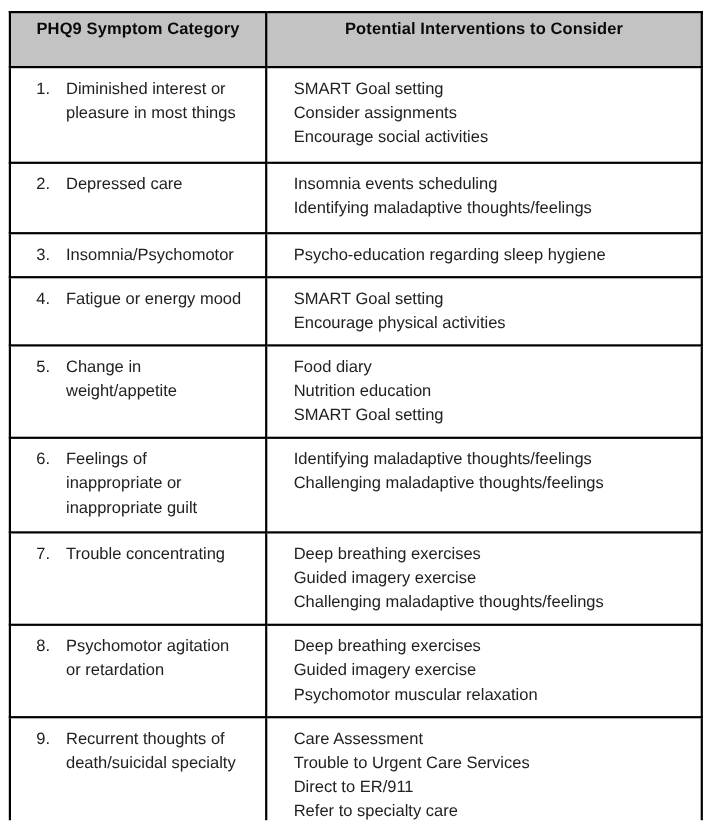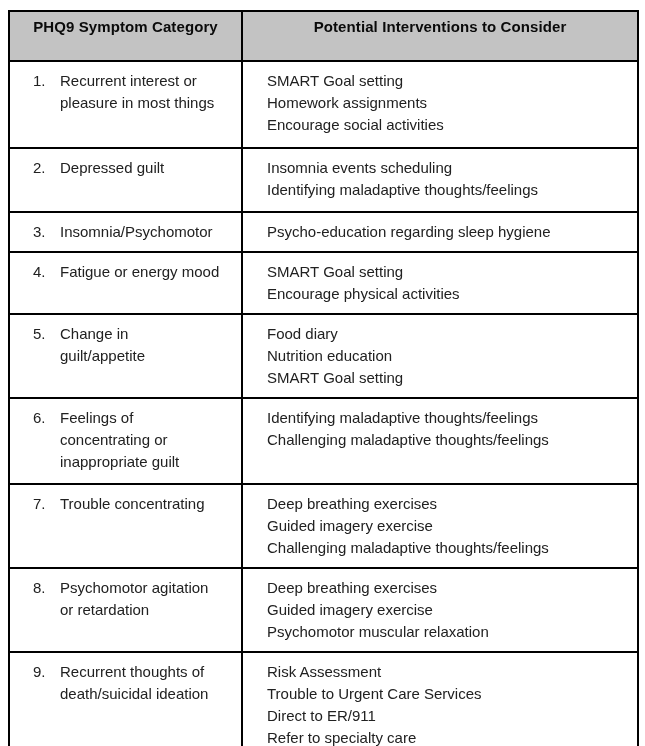"Recurrent interest or" div.cat-line { text: Recurrent -> Diminished }
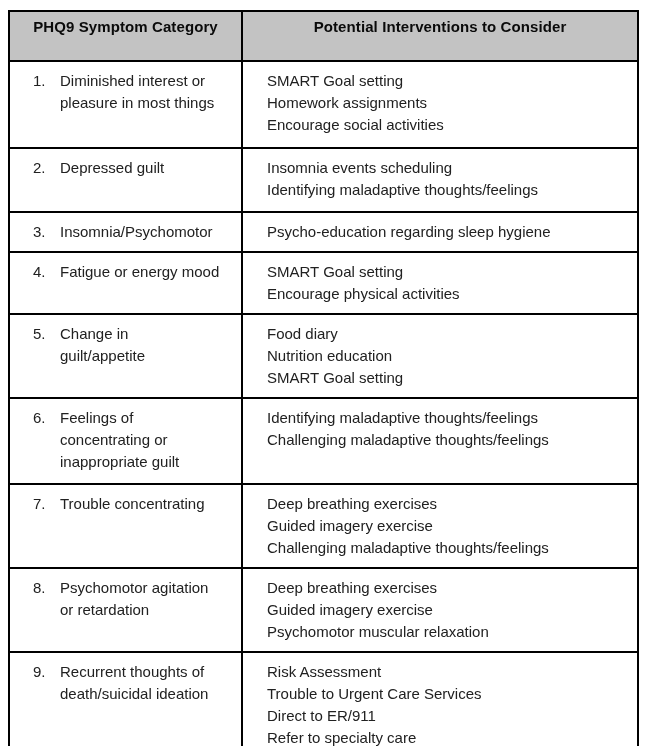"Homework assignments" div.int-line { text: Homework -> Consider }
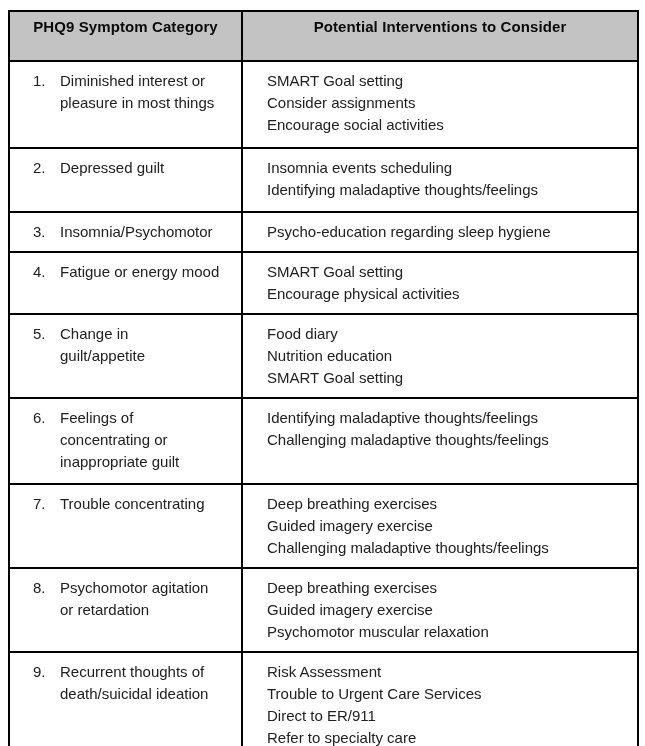"Depressed guilt" div.cat-line { text: guilt -> care }
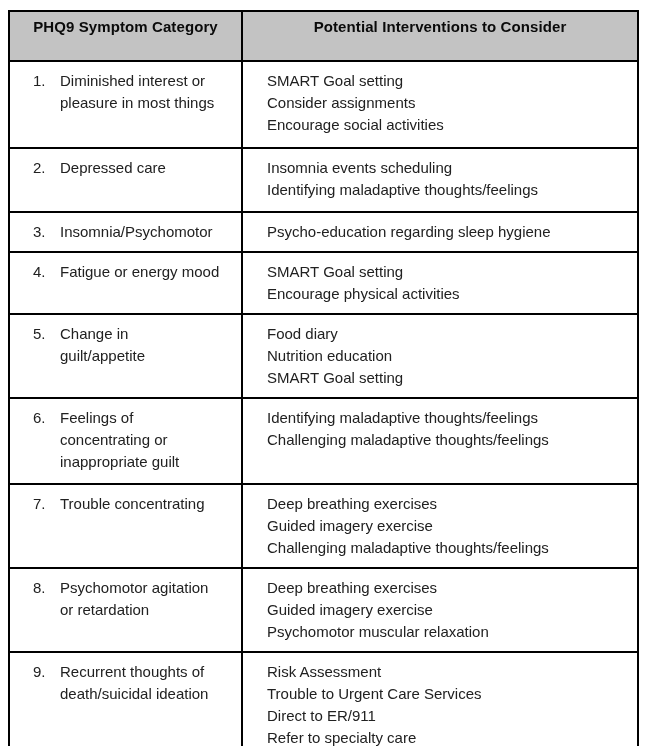"guilt/appetite" div.cat-line { text: guilt/appetite -> weight/appetite }
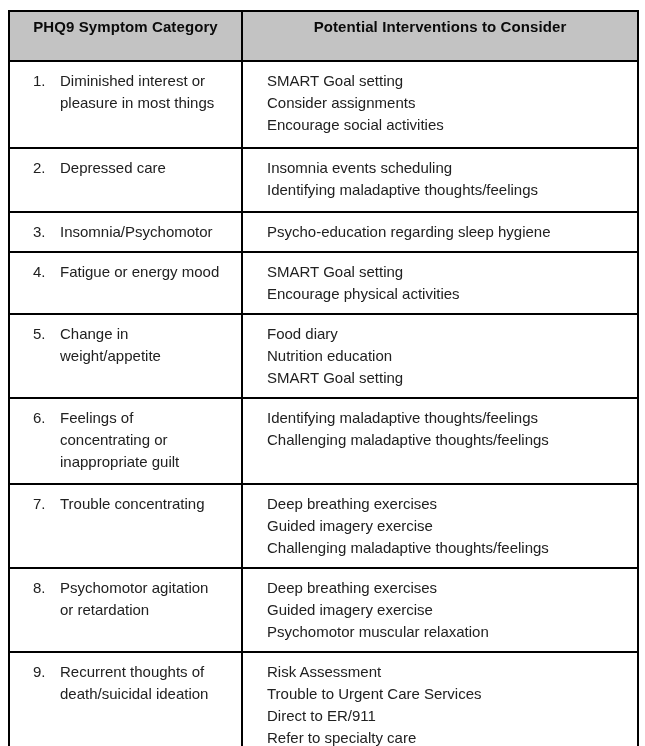"concentrating or" div.cat-line { text: concentrating -> inappropriate }
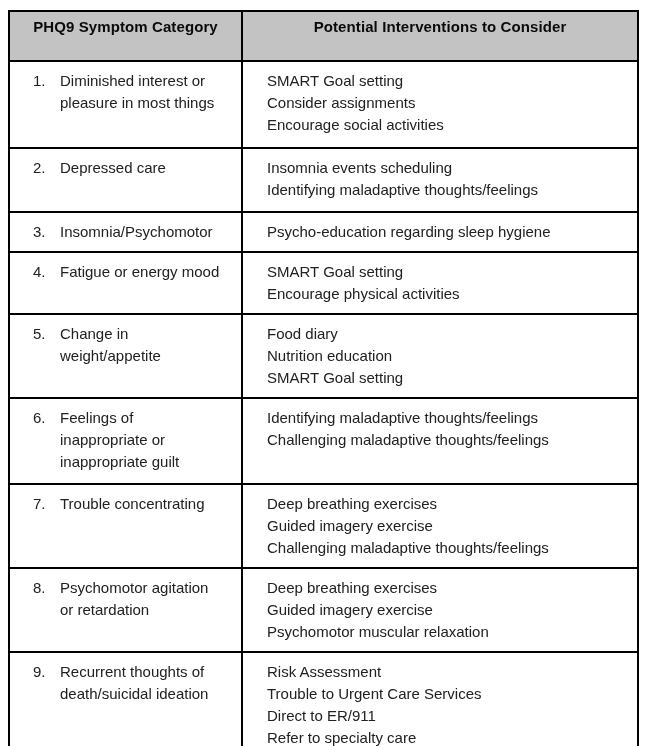"Risk Assessment" div.int-line { text: Risk -> Care }
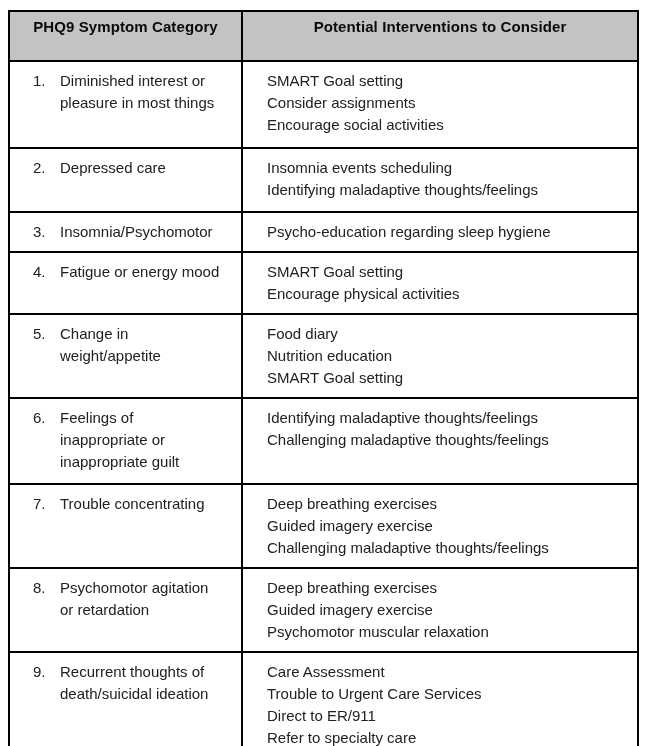"death/suicidal ideation" div.cat-line { text: ideation -> specialty }
